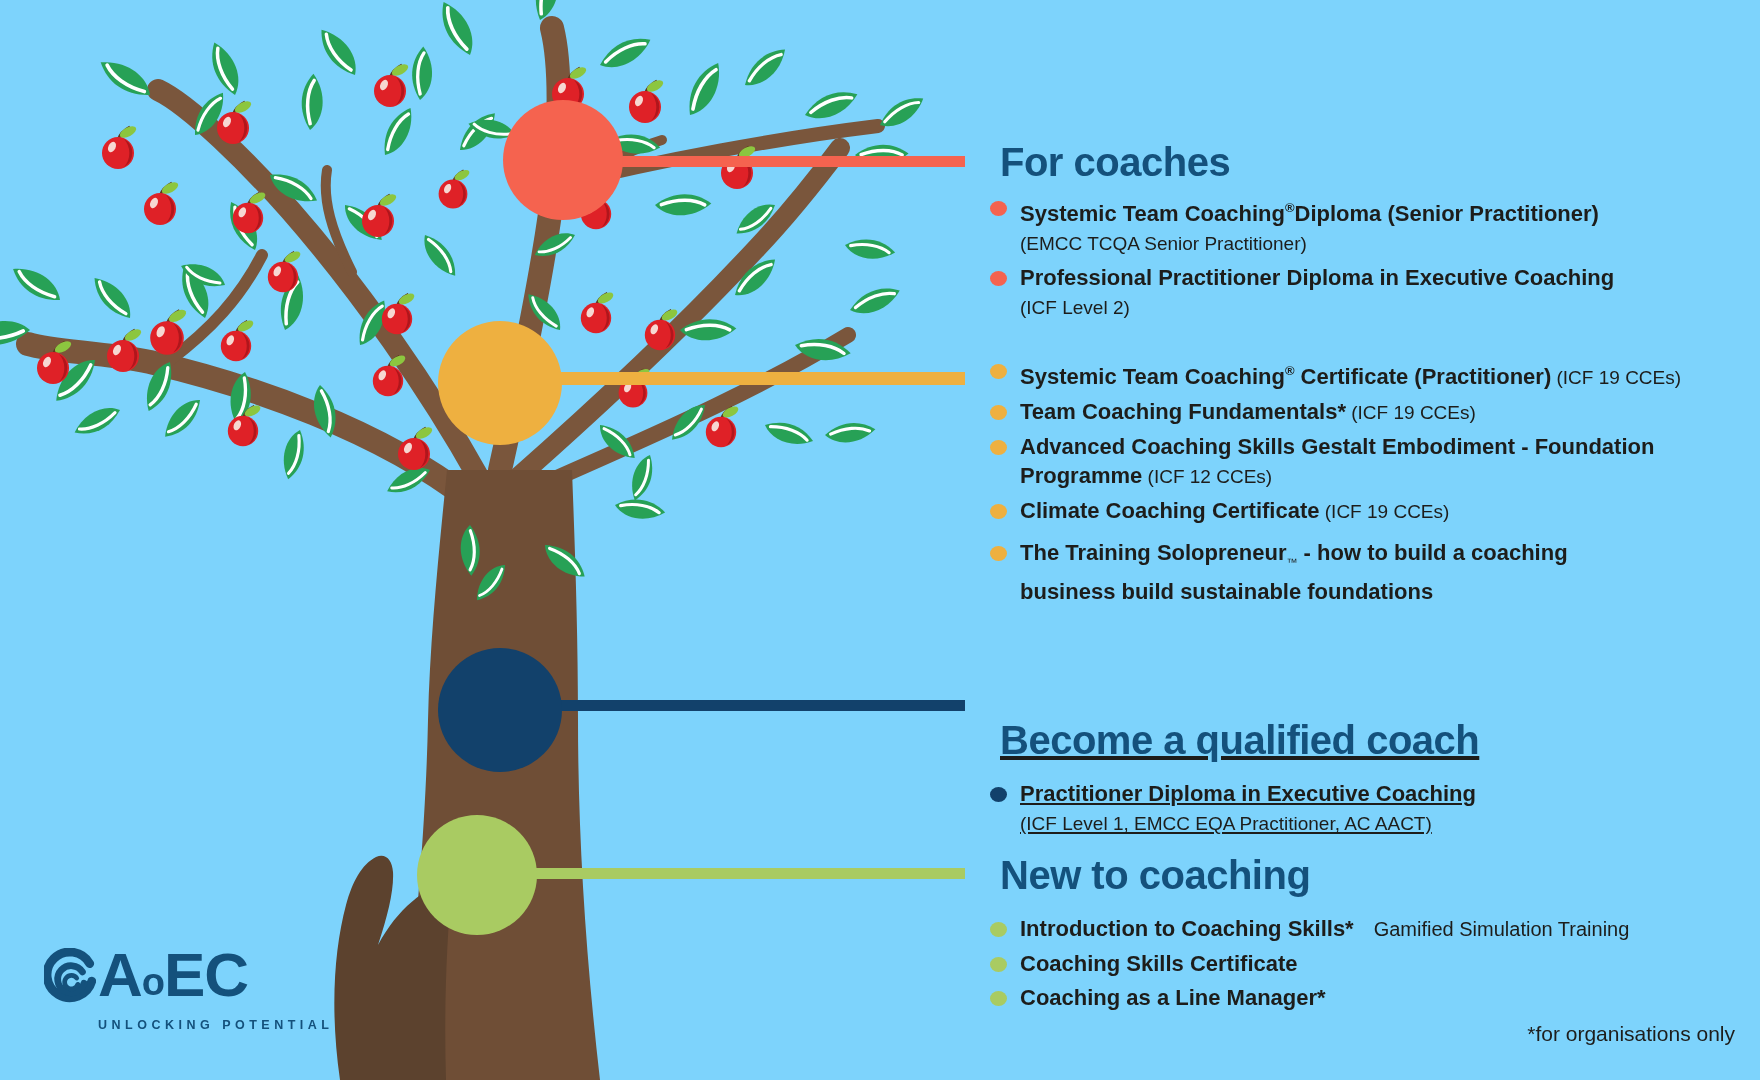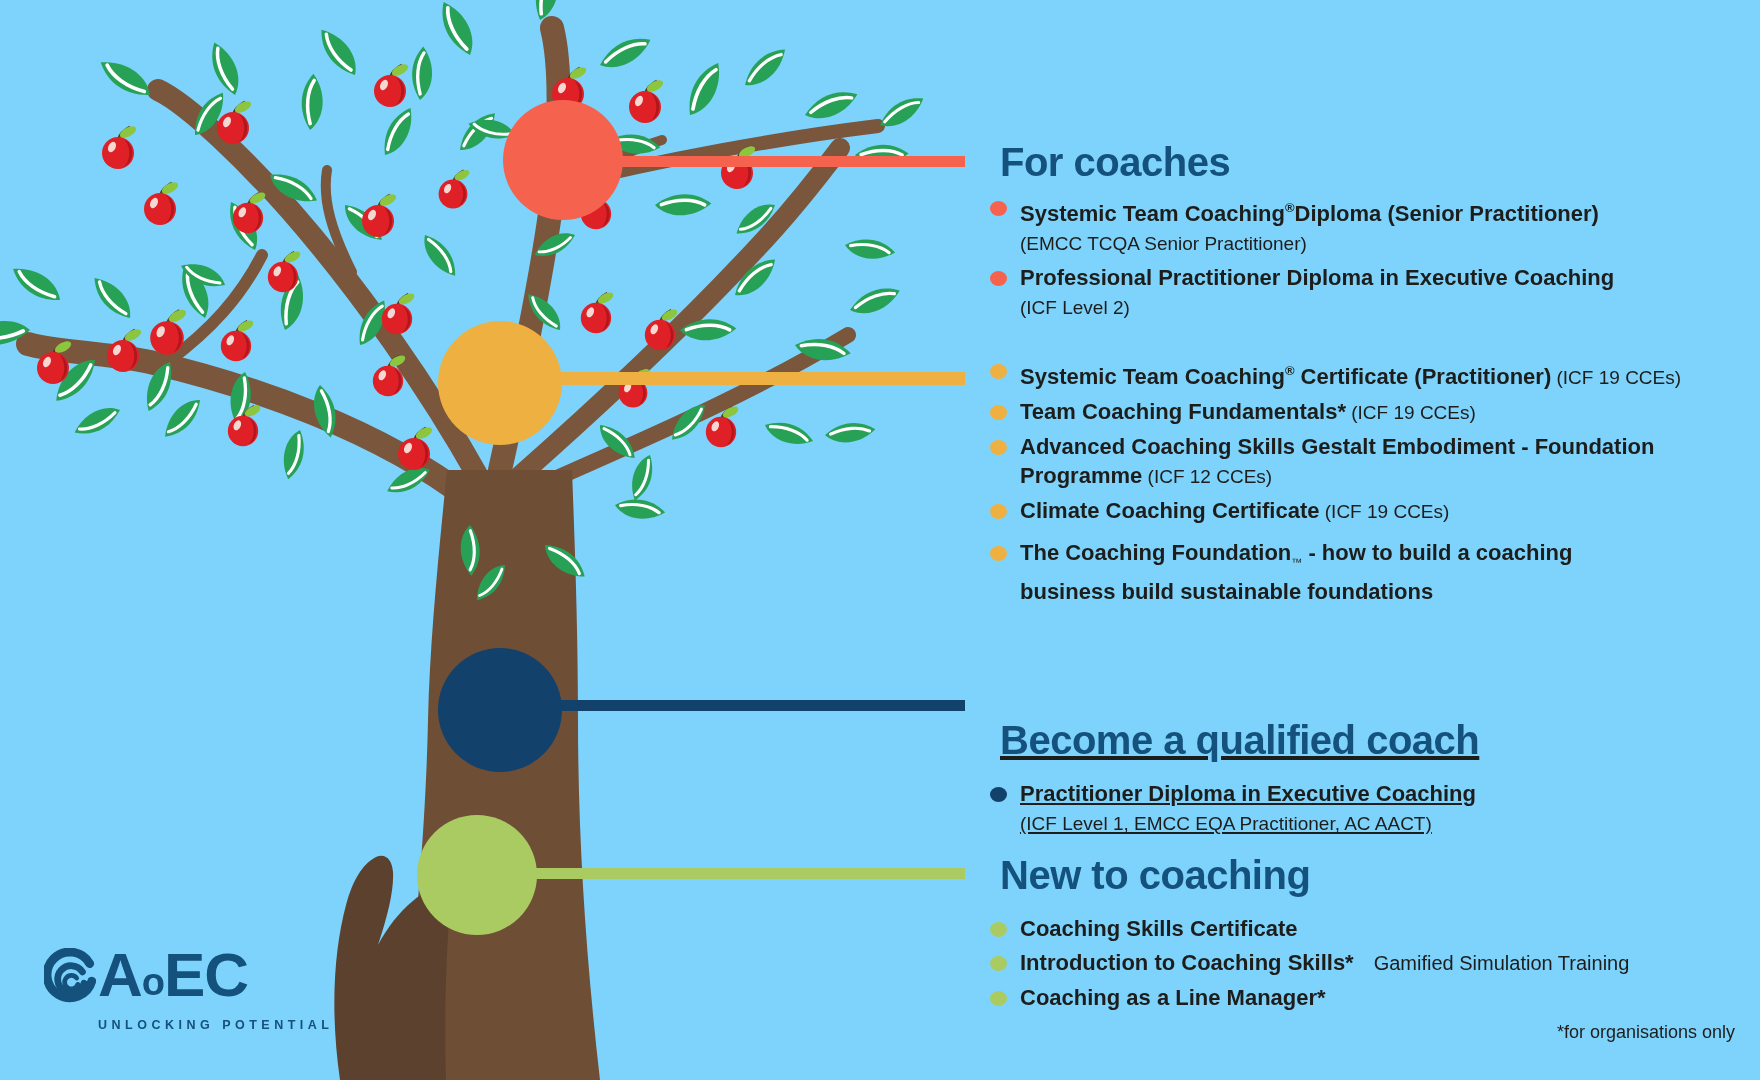"The Coaching Foundation" span.seg-b { text: Coaching Foundation -> Training Solopreneur }
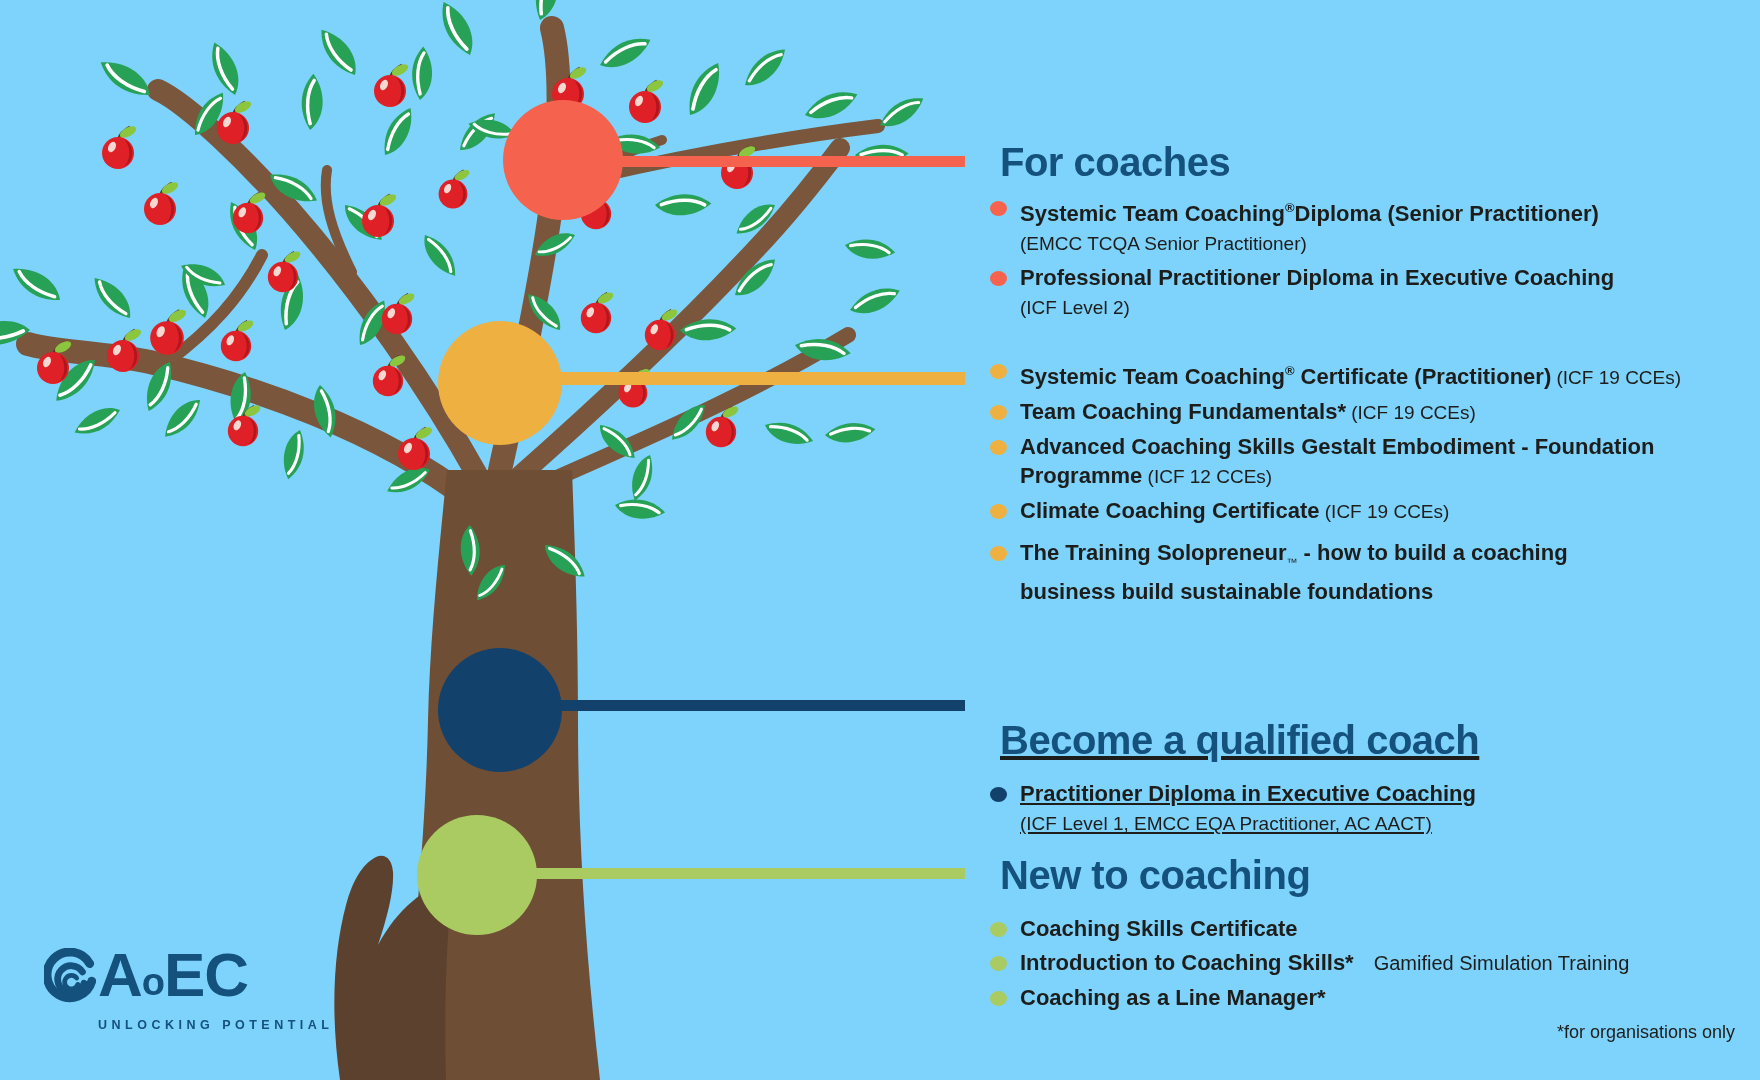"Coaching Skills Certificate" div.item { order: before "Introduction to Coaching Skills*" -> after "Introduction to Coaching Skills*" }
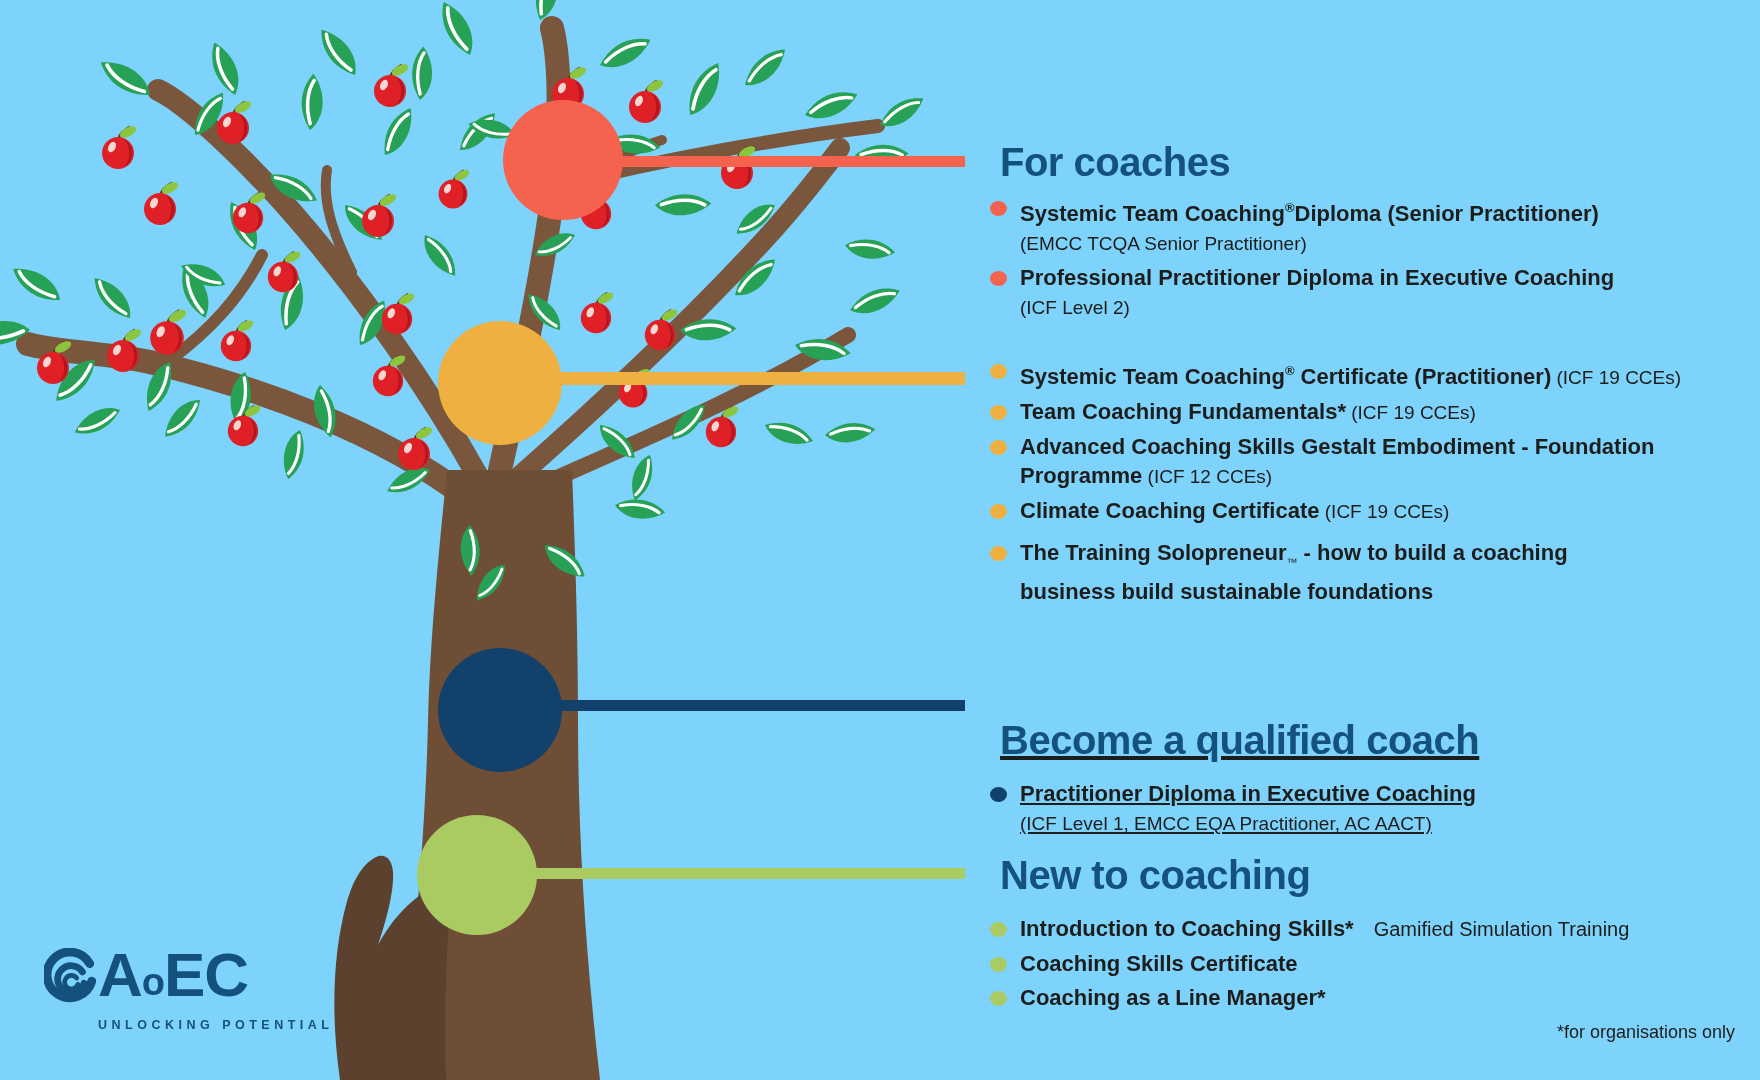"*for organisations only" .footnote { font-size: 18px -> 21px }
